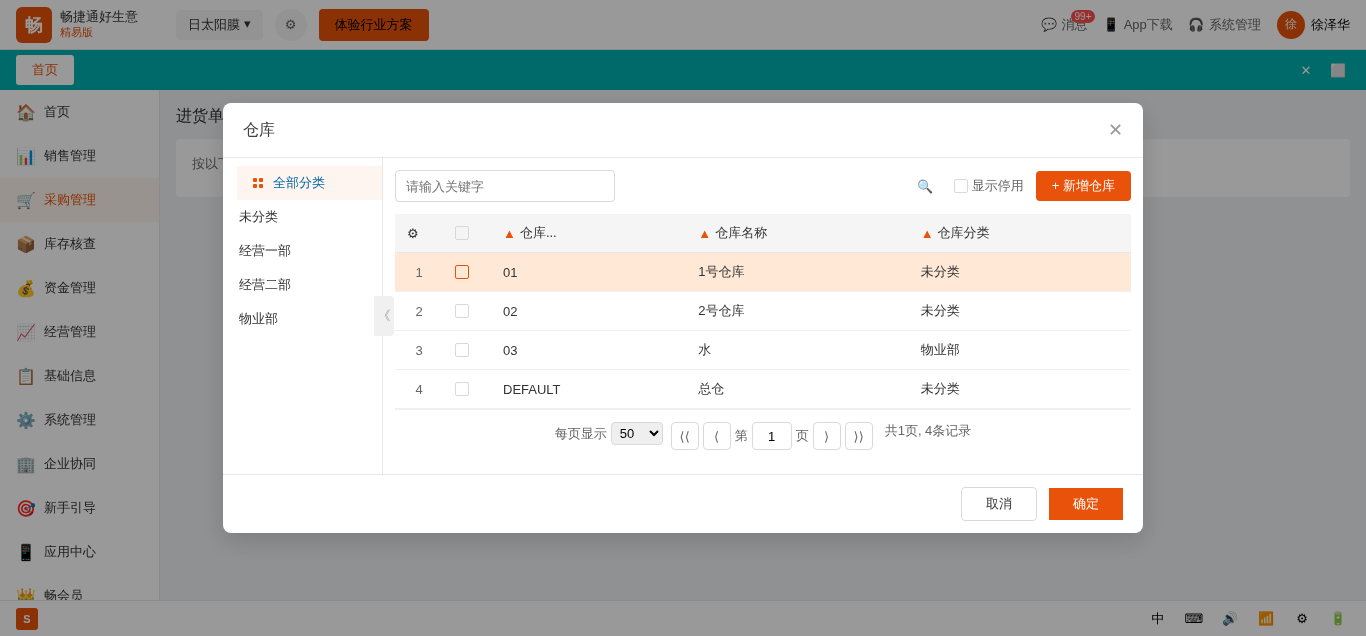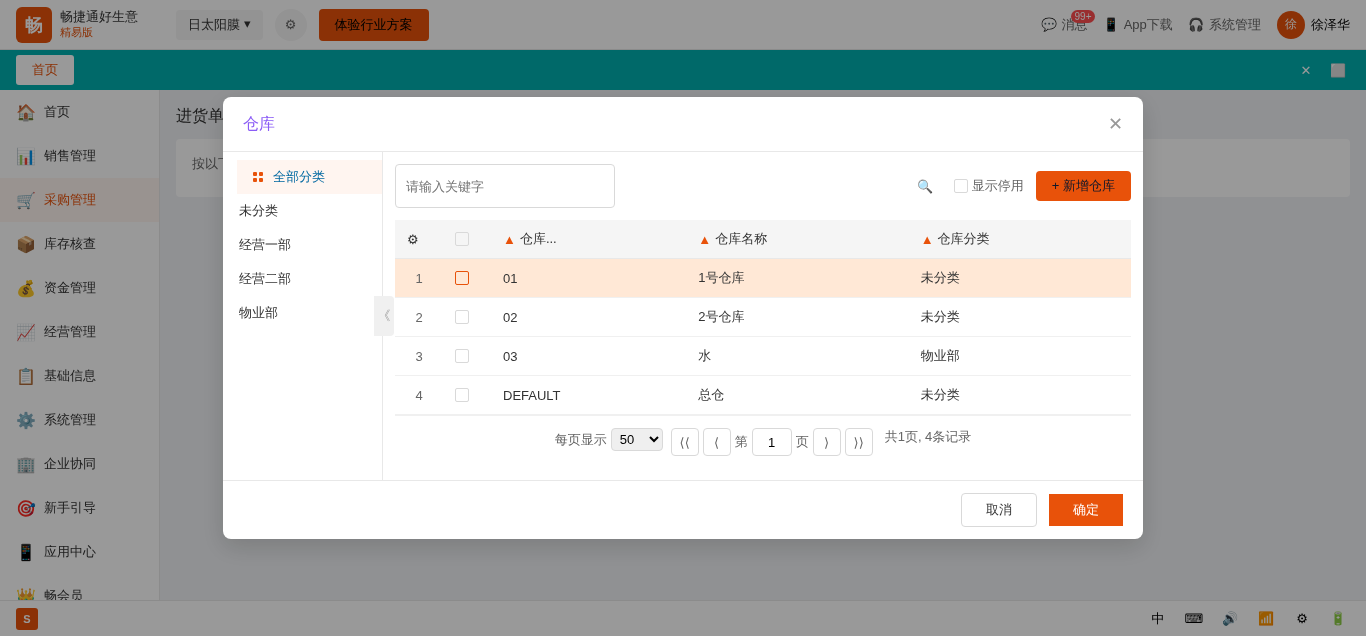"仓库" .modal-title { color: #8b5cf6 -> #404040 }
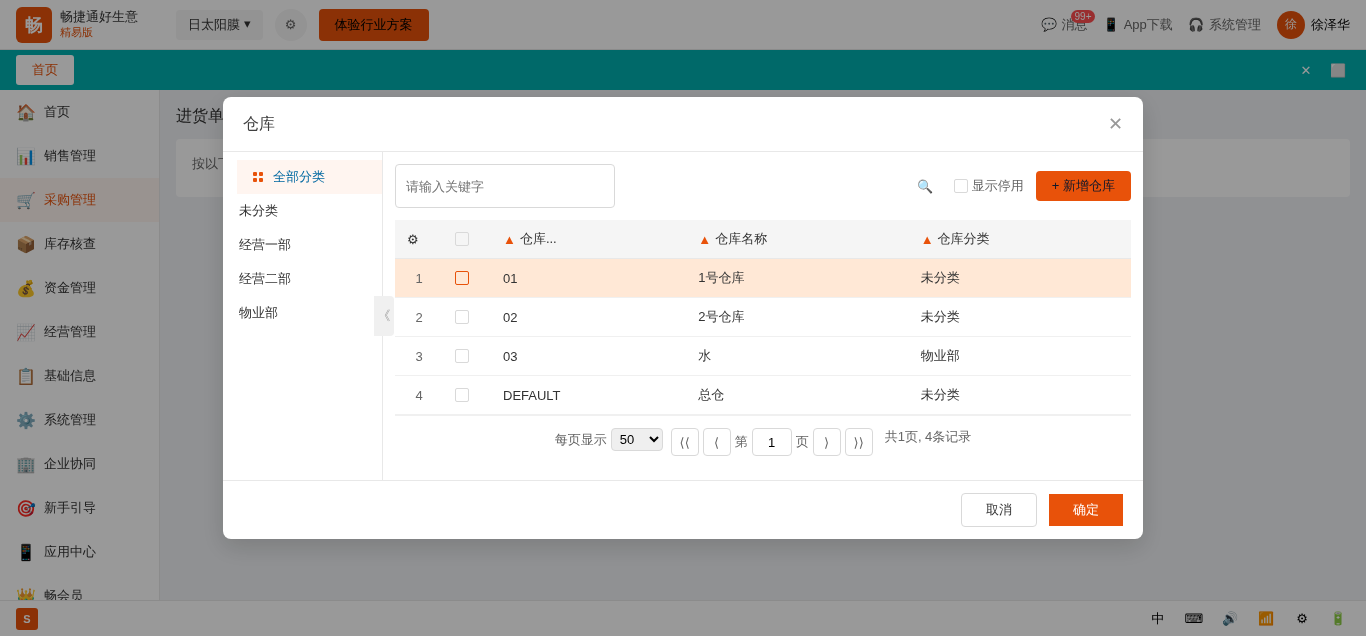"请输入关键字" .search-input { height: 44px -> 32px }
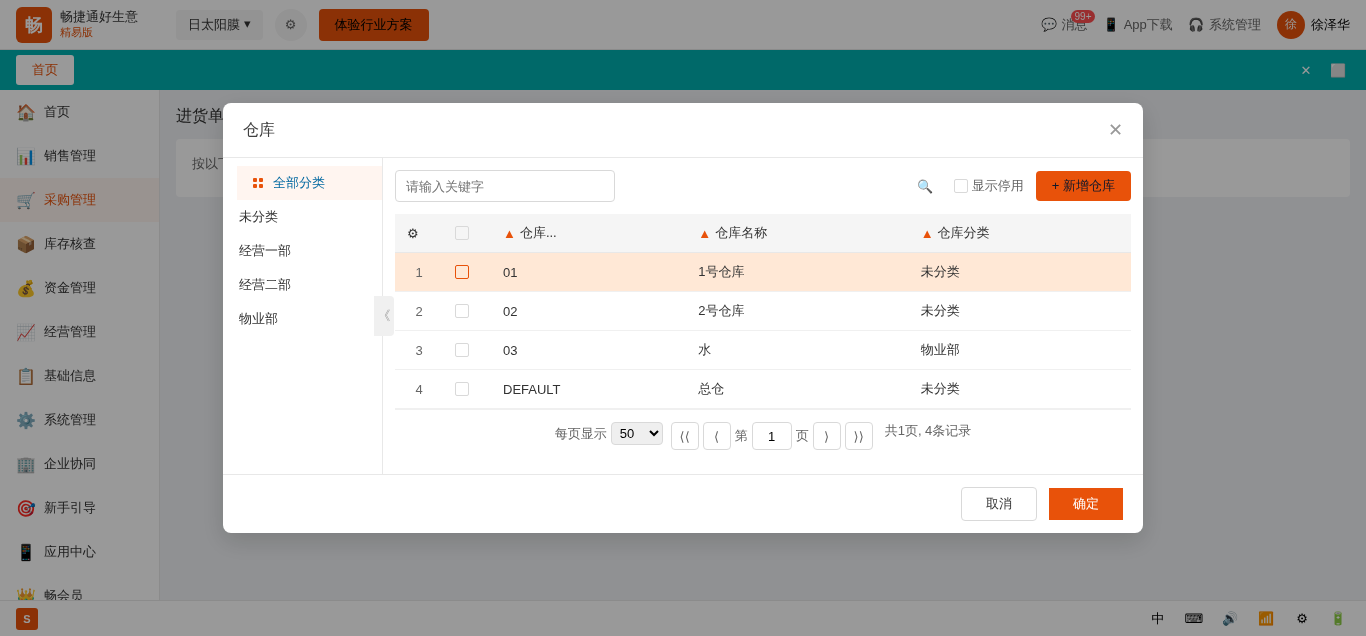"+ 新增仓库" .add-btn { color: #0f172a -> #ffffff }
